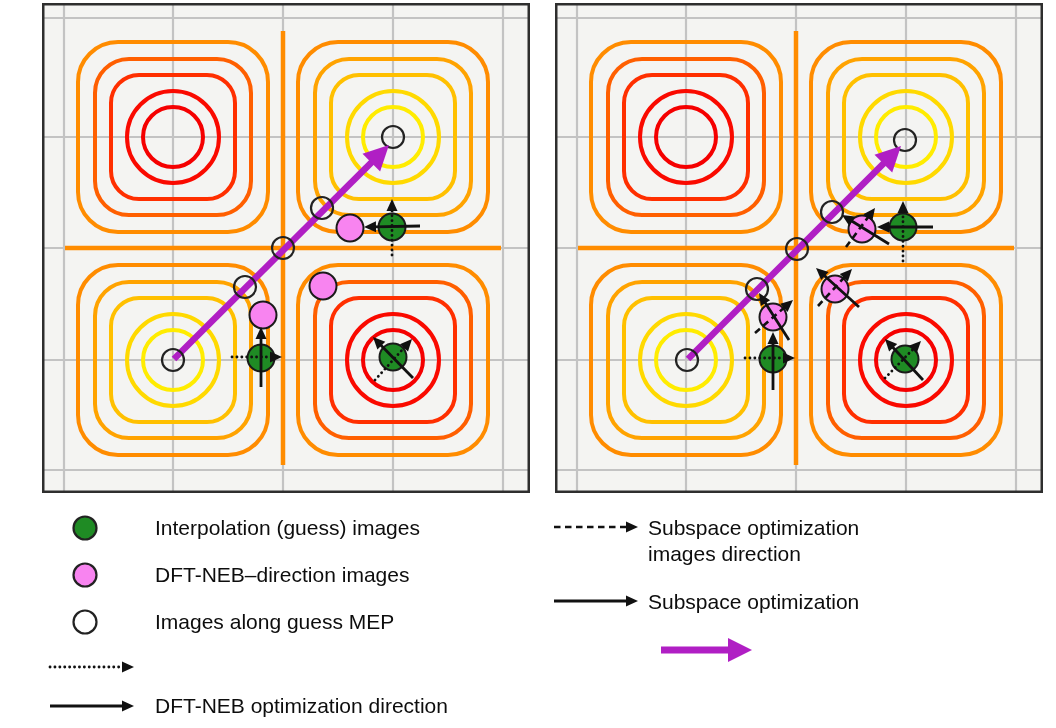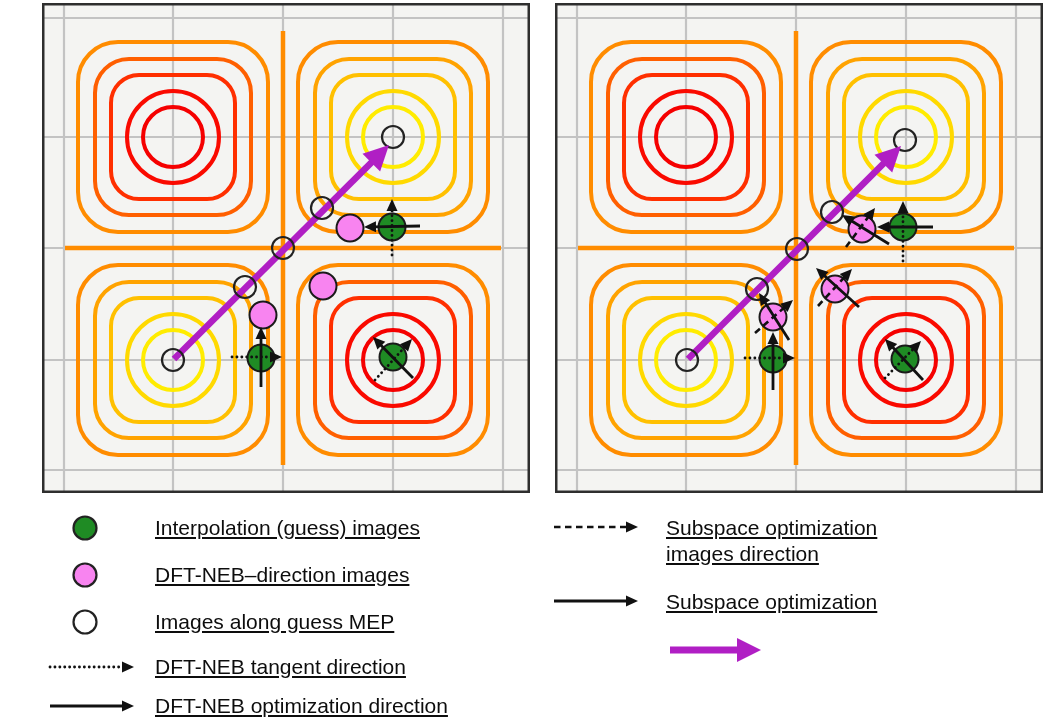"Interpolation (guess) images" .legend { text-decoration: underline -> none }
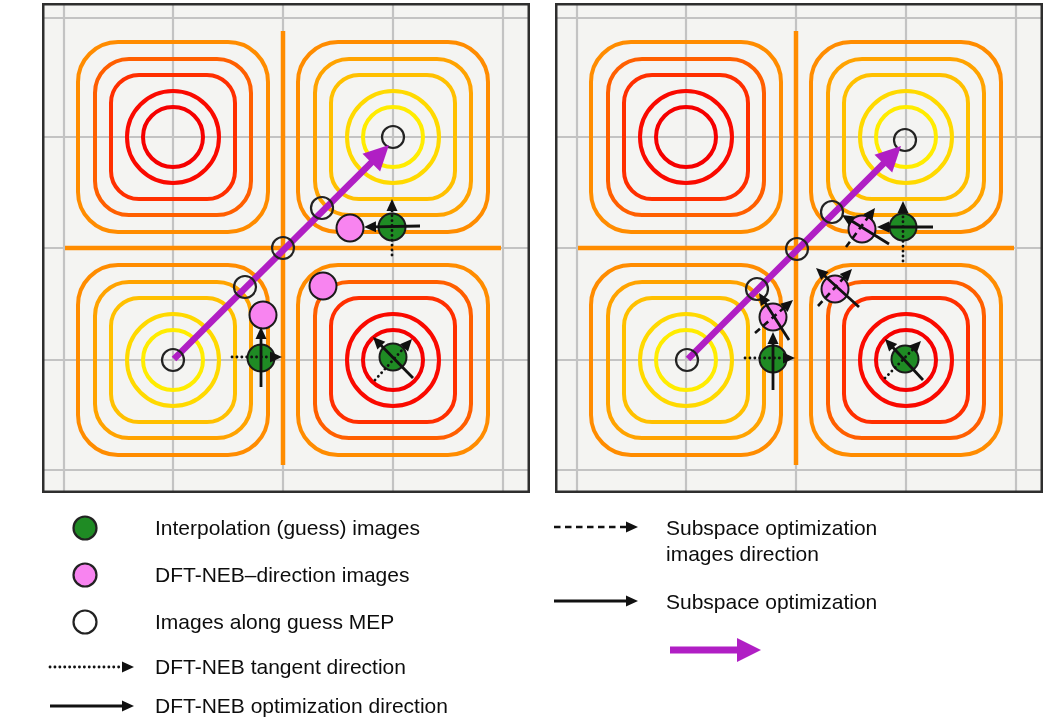"Subspace optimization" .lrow2 .llabel { margin-left: 18px -> 0 }
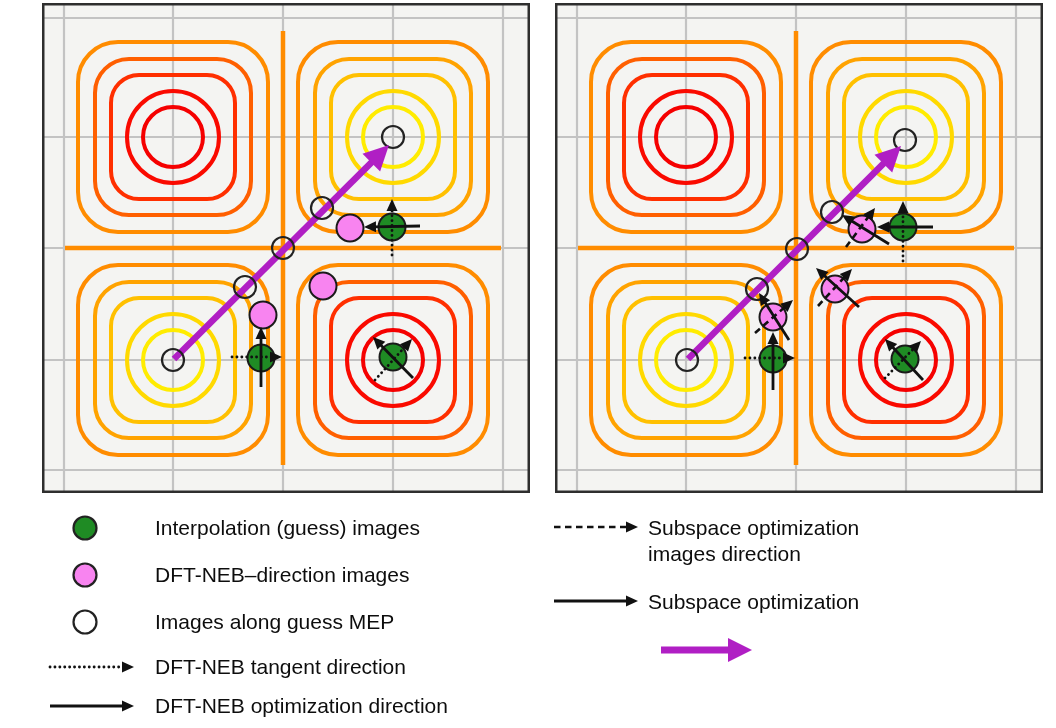"DFT-NEB tangent direction" div.llabel { html: <div>DFT-NEB tangent direction</div> -> none }
